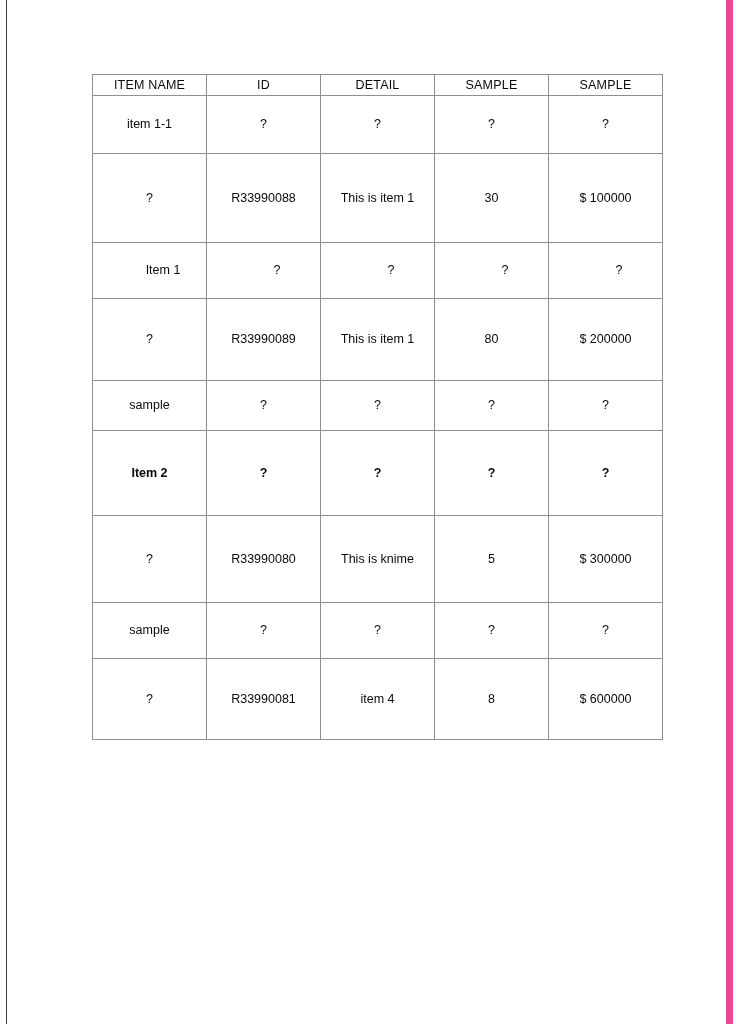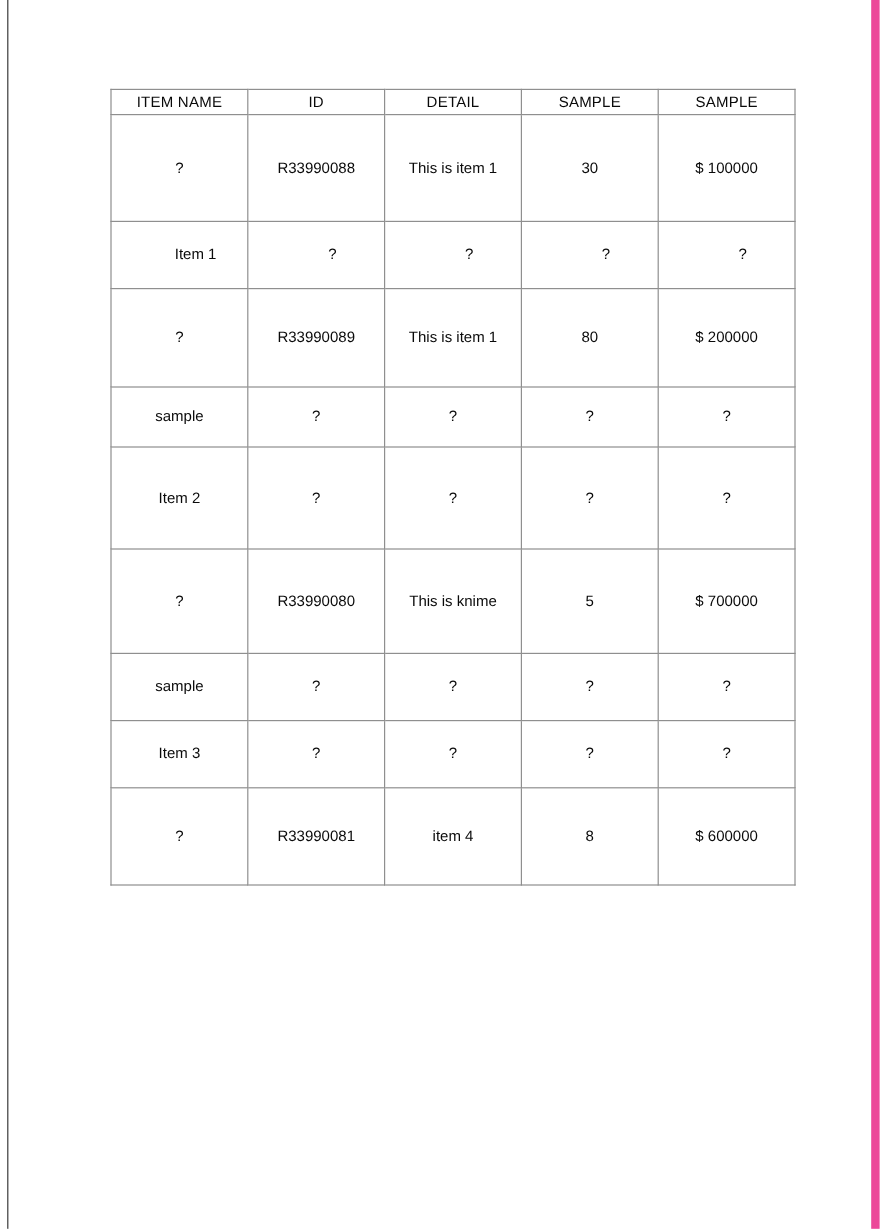"item 1-1" tr.r-h1 { html: none -> <tr> <td> <span>item 1-1</span> </td> <td> <span>?</span> </td> <td> <span>?</span> </td> <td> <span>?</span> </td> <td> <span>?</span> </td> </tr> }
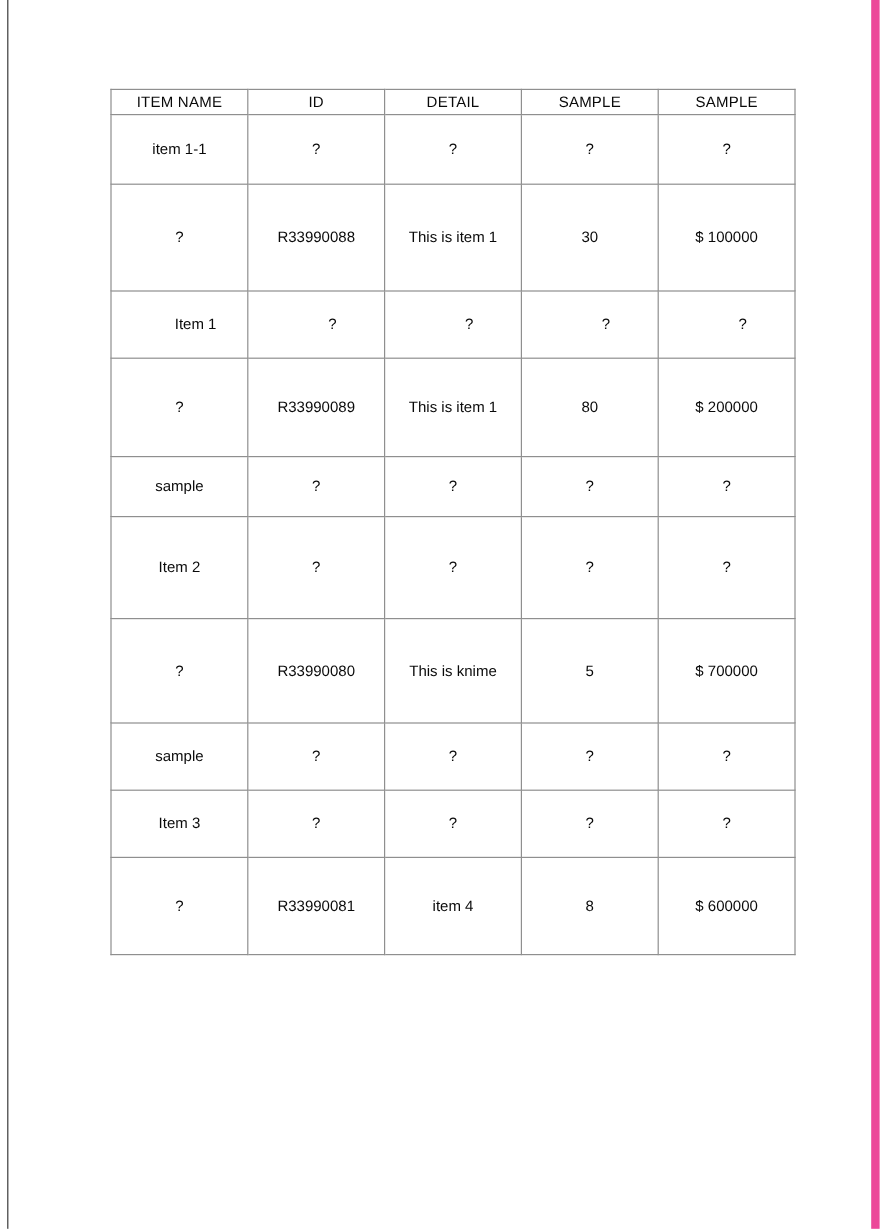"Item 2" tr.r-h7 td { font-weight: none -> bold }
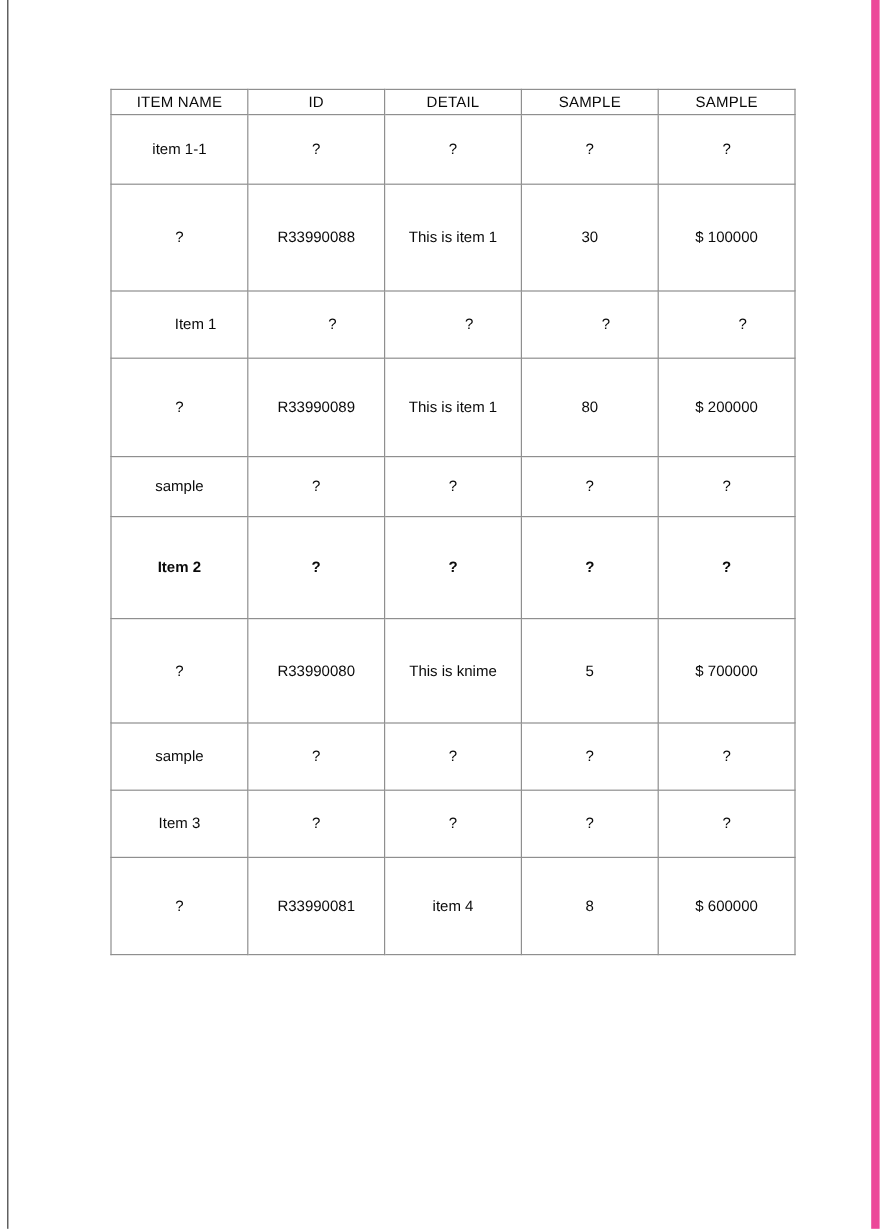"$ 700000" span.cell-text { text: 700000 -> 300000 }
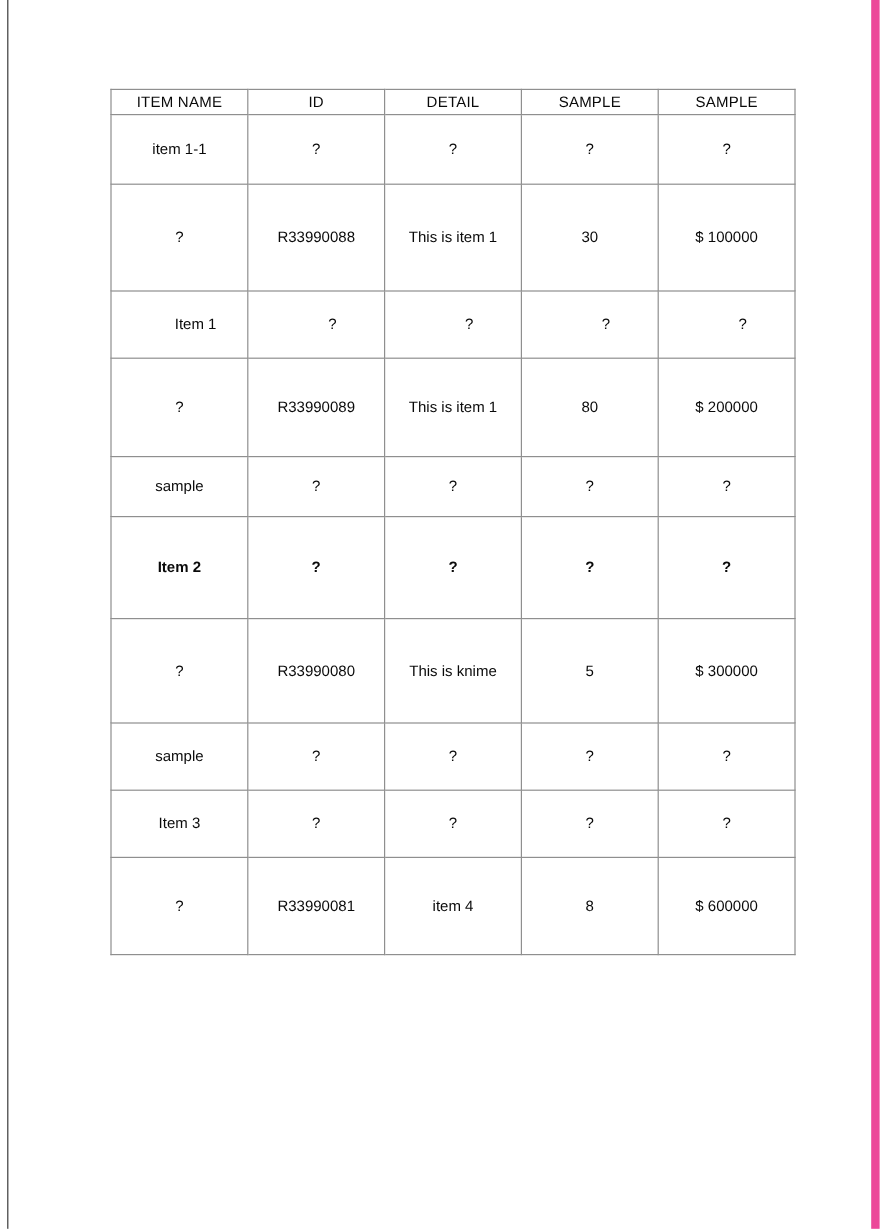"Item 3" tr.r-h10 { html: <tr> <td> <span>Item 3</span> </td> <td> <span>?</span> </td> <td> <span>?</span> </td> <td> <span>?</span> </td> <td> <span>?</span> </td> </tr> -> none }
